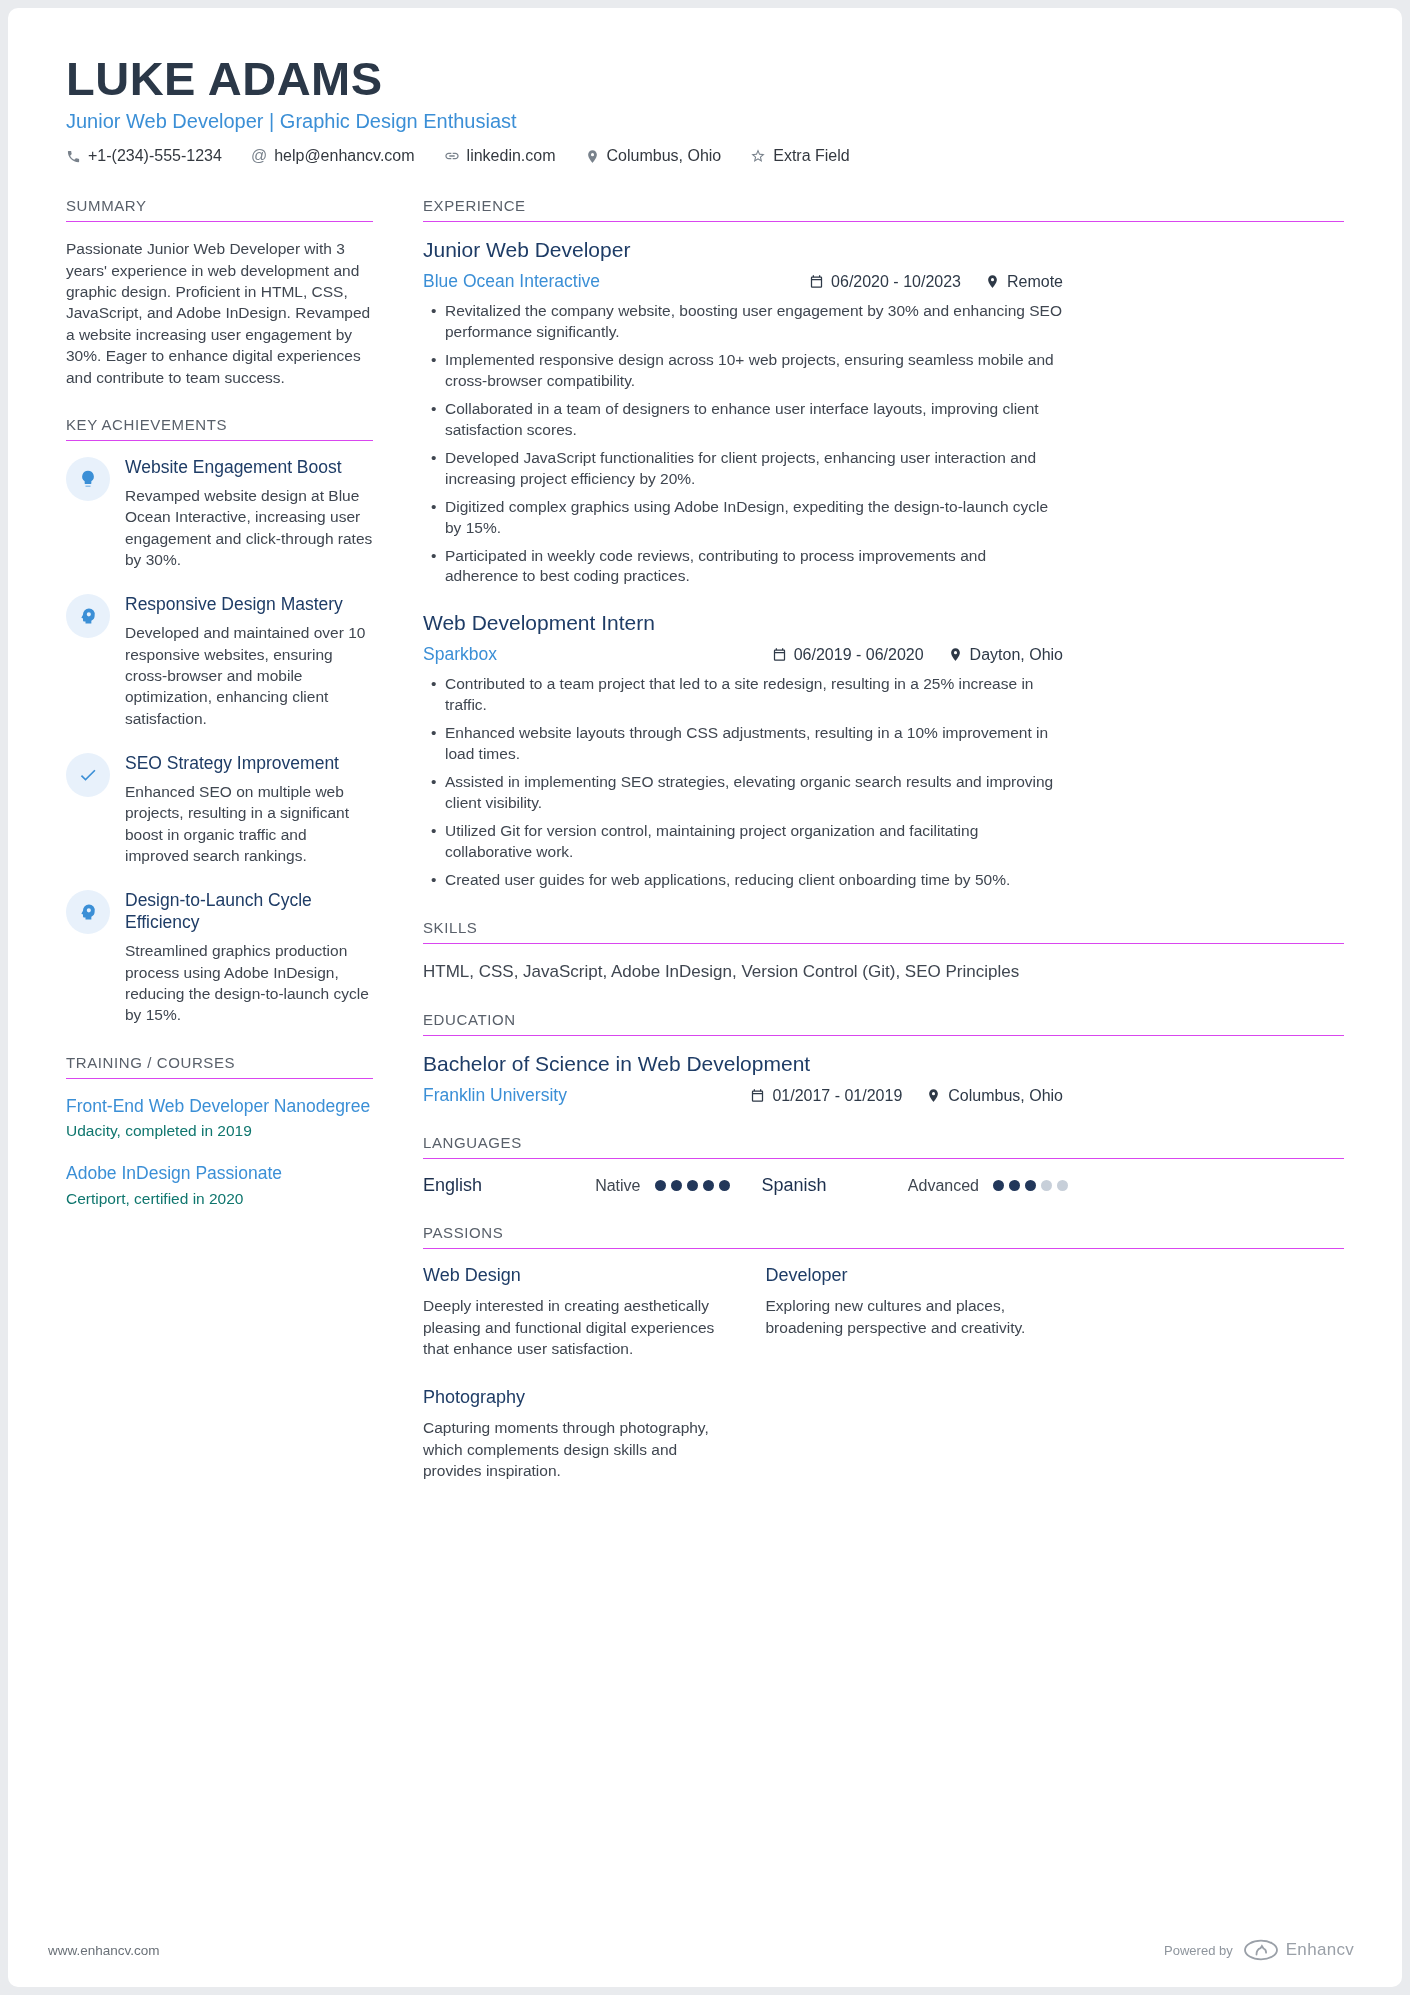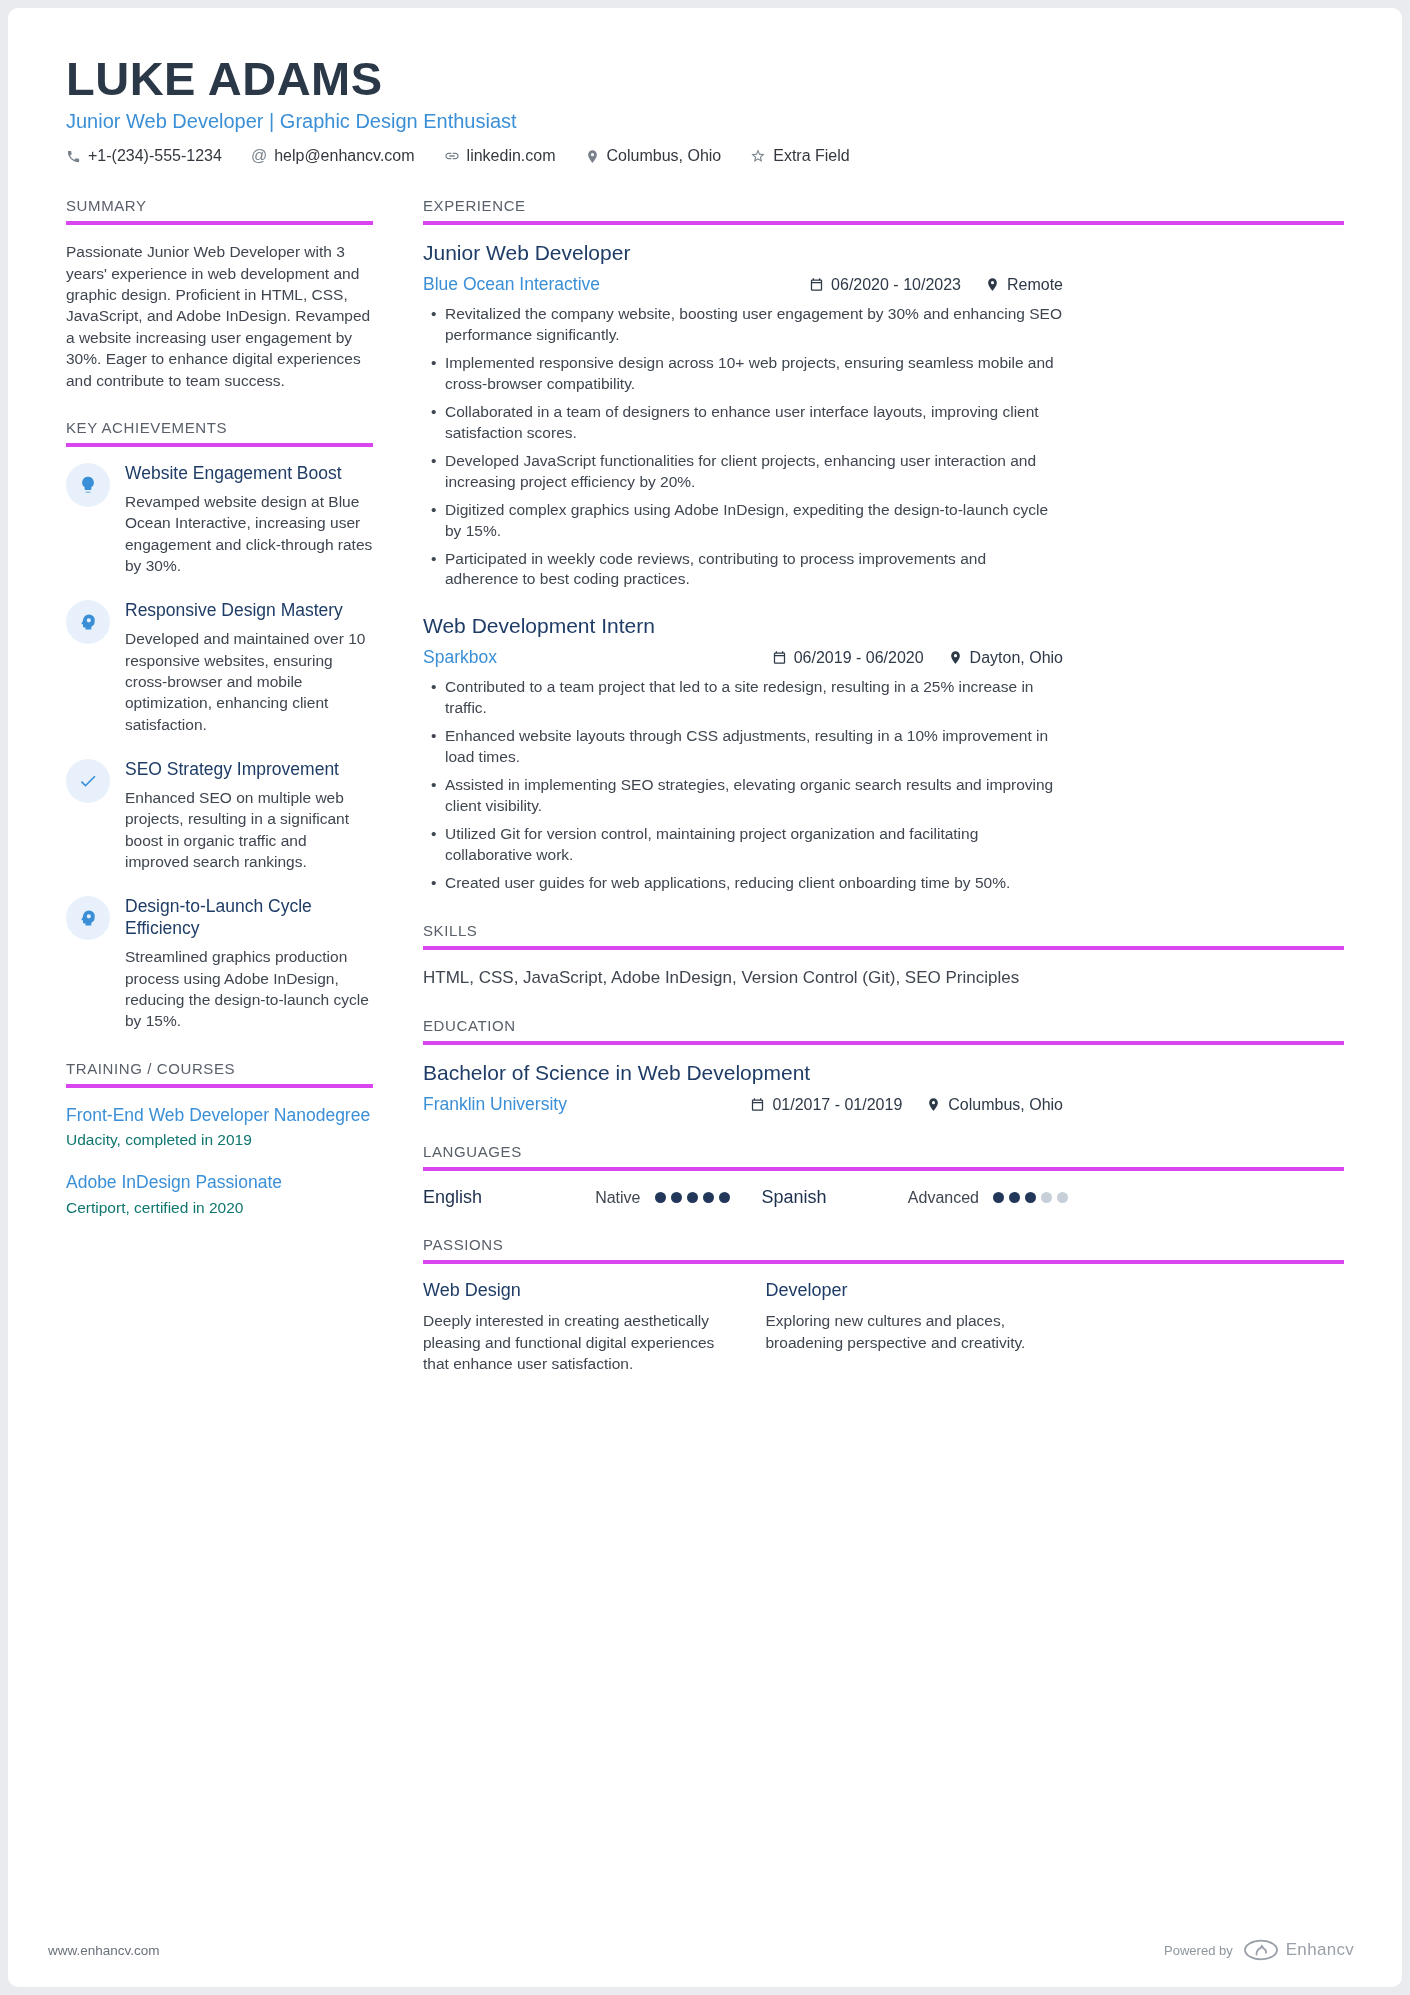"SUMMARY" .sec-h { border-bottom: 4px solid #d946ef -> 1px solid #d946ef }
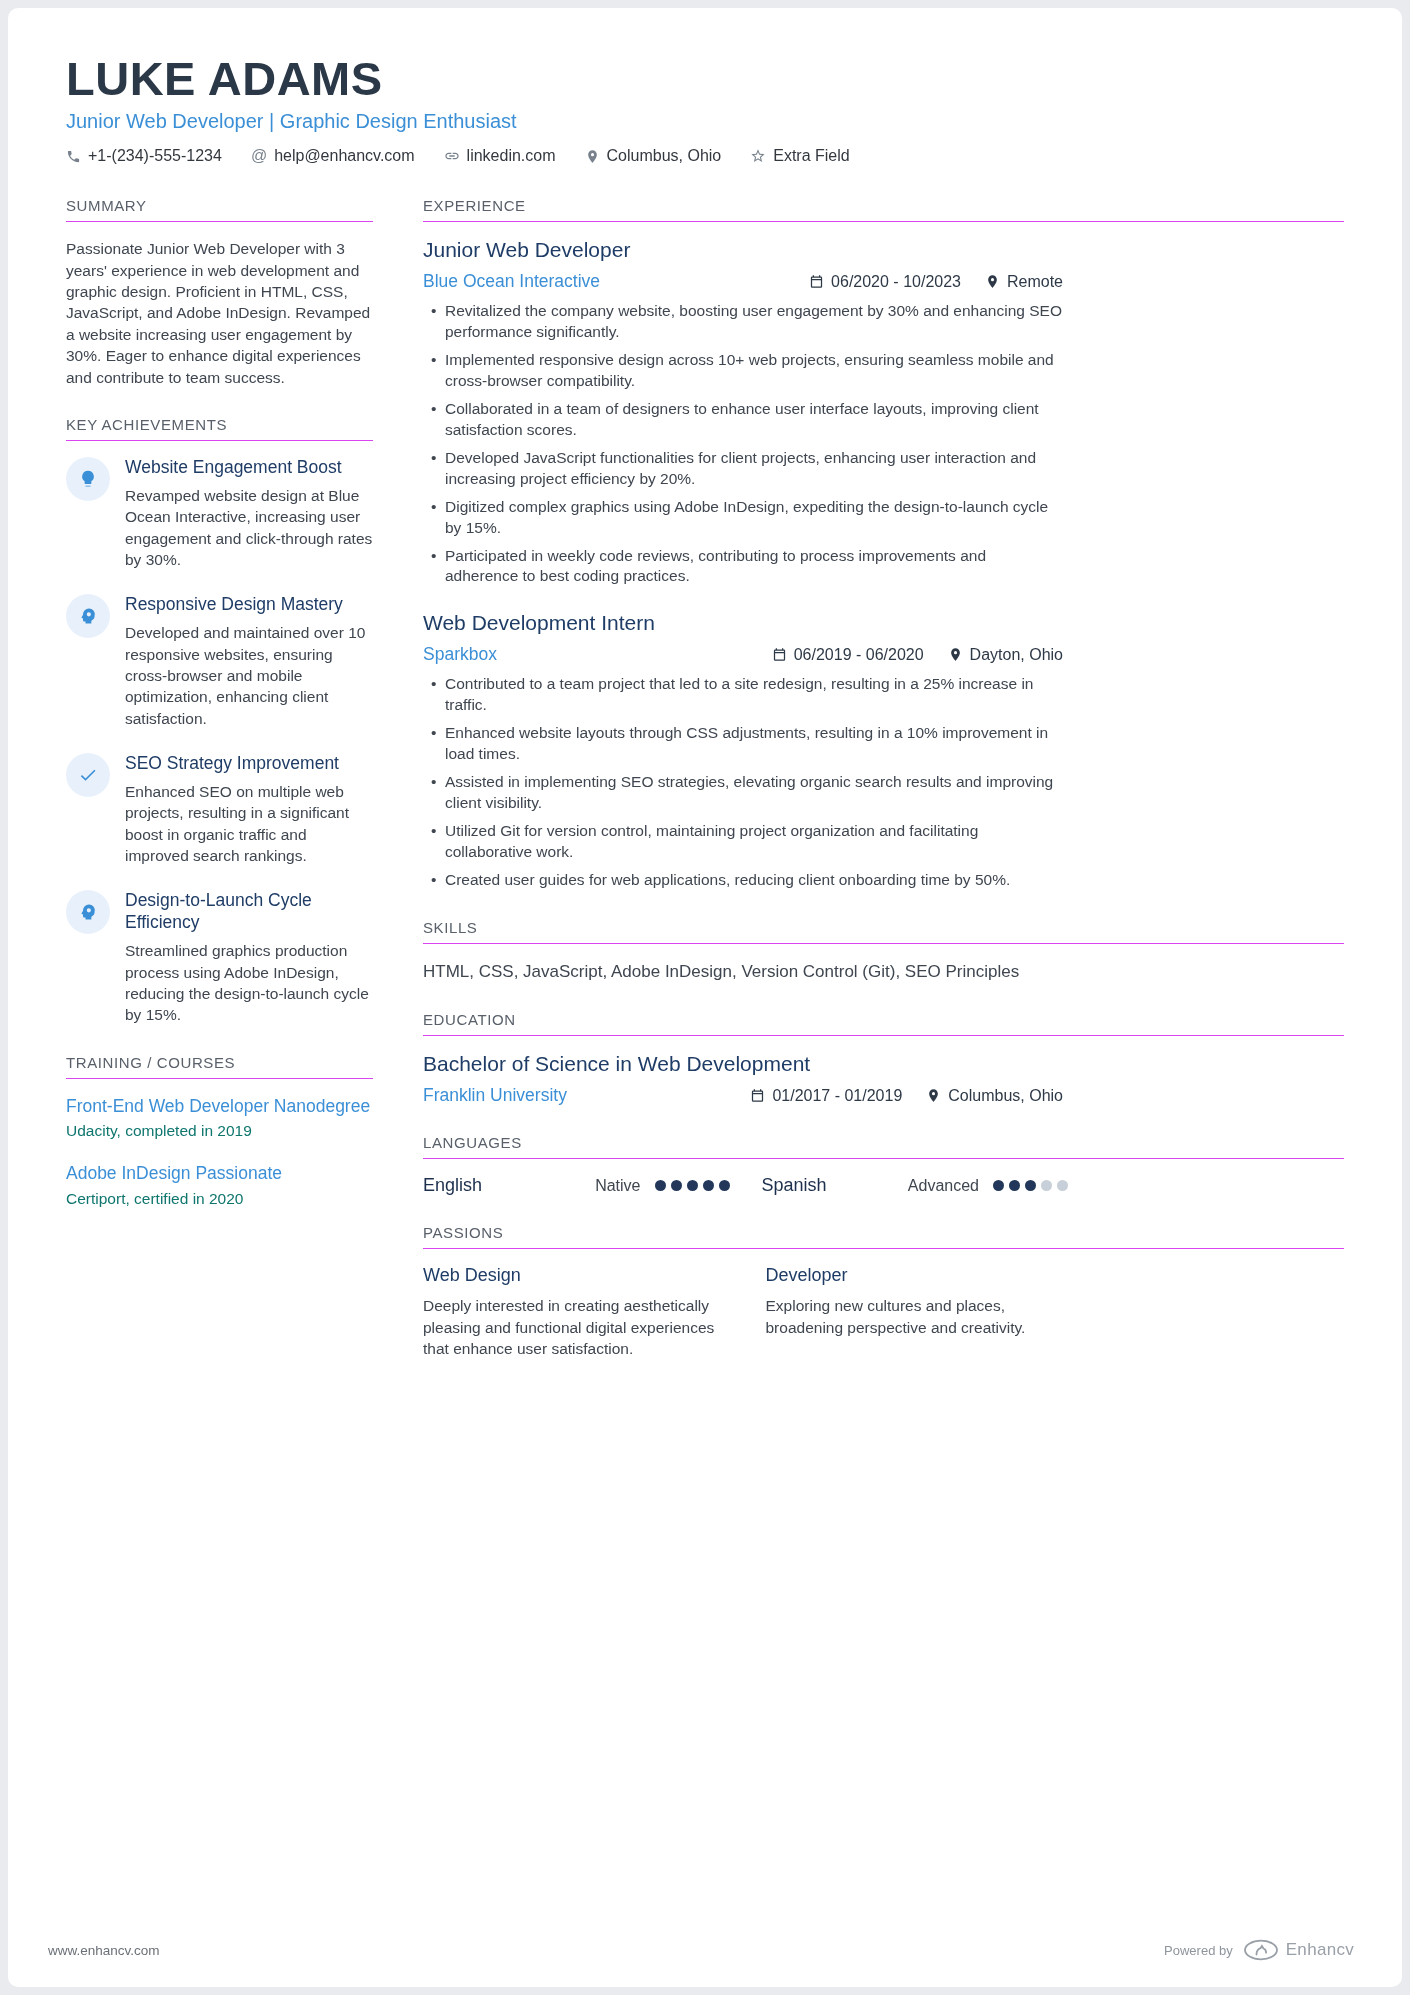"Photography" div { html: none -> <div> <div>Photography</div> <div>Capturing moments through photography, which complements design skills and provides inspiration.</div> </div> }
